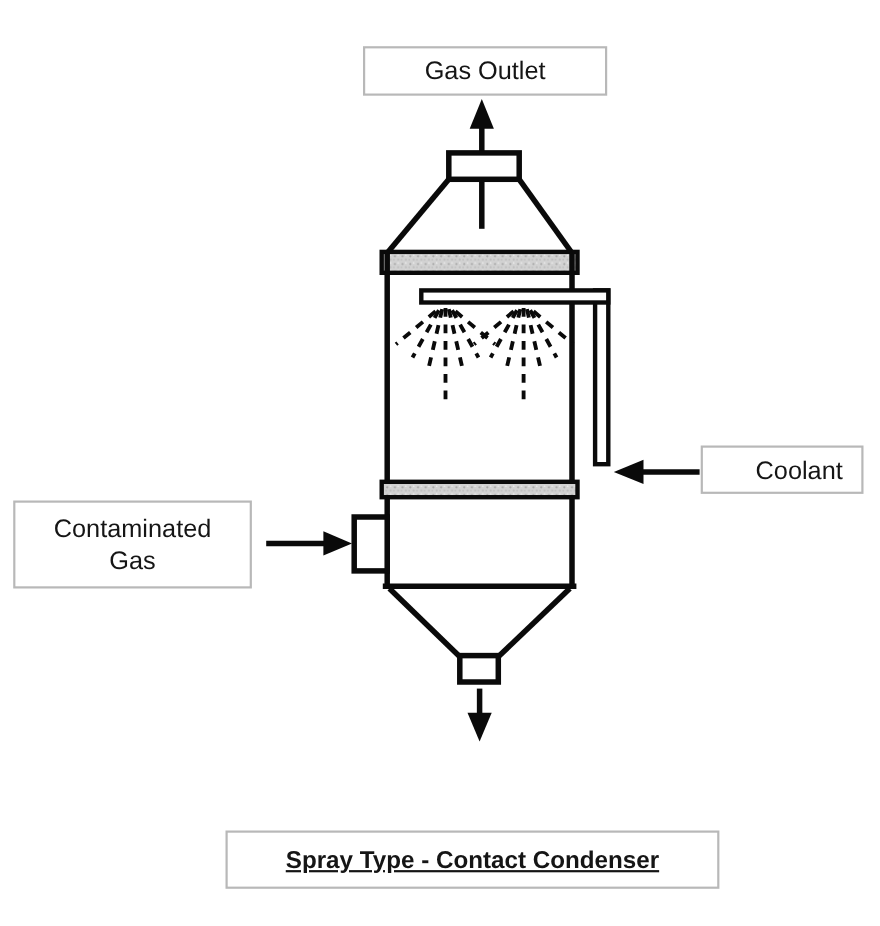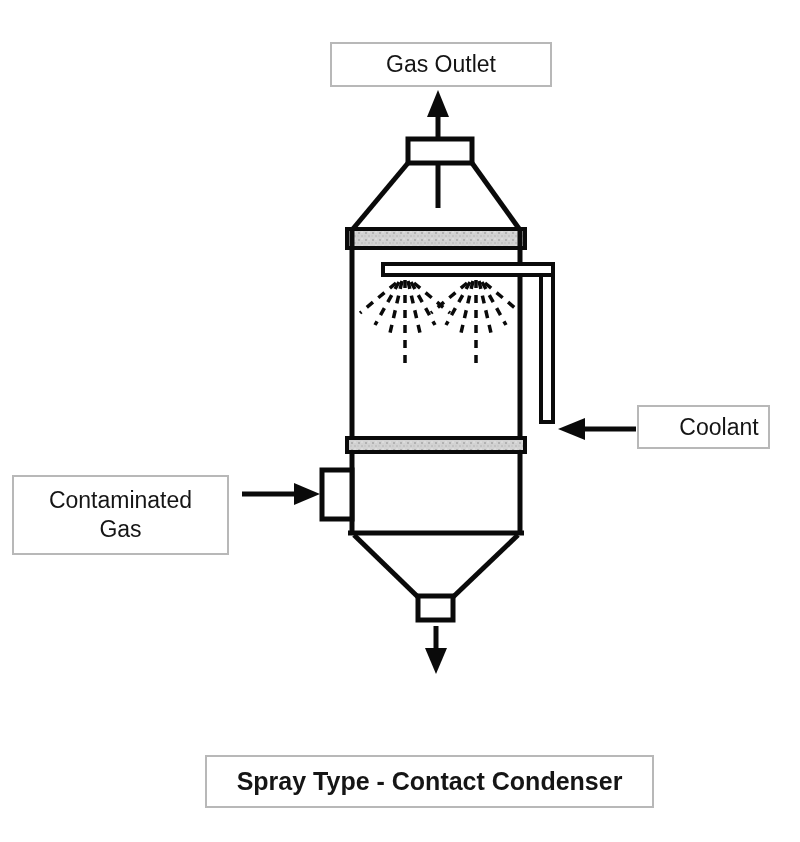"Coolant" .label-coolant { width: 133px -> 148px }
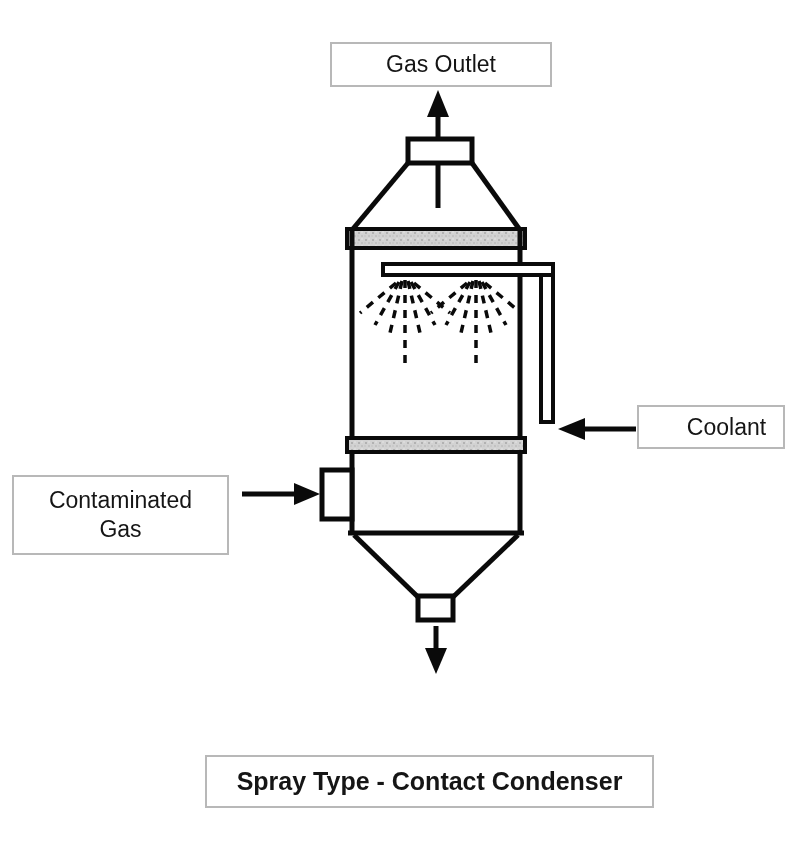"Contaminated" .label-contaminated-gas { margin-top: 20px -> none }
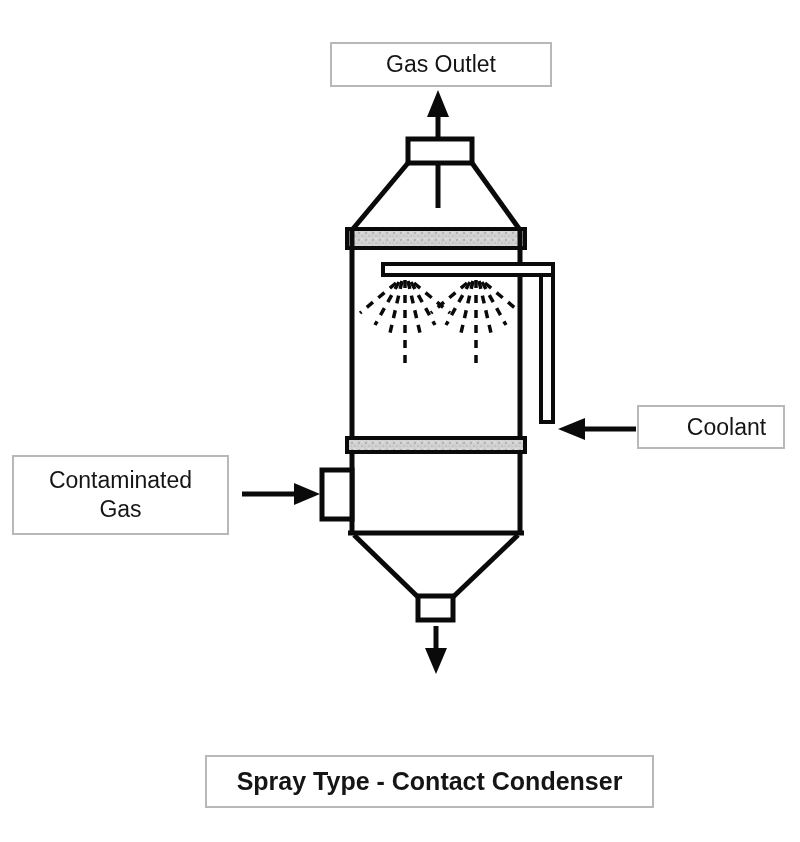"Spray Type - Contact Condenser" .label-title { font-size: 25px -> 22px; text-decoration: none -> underline }
